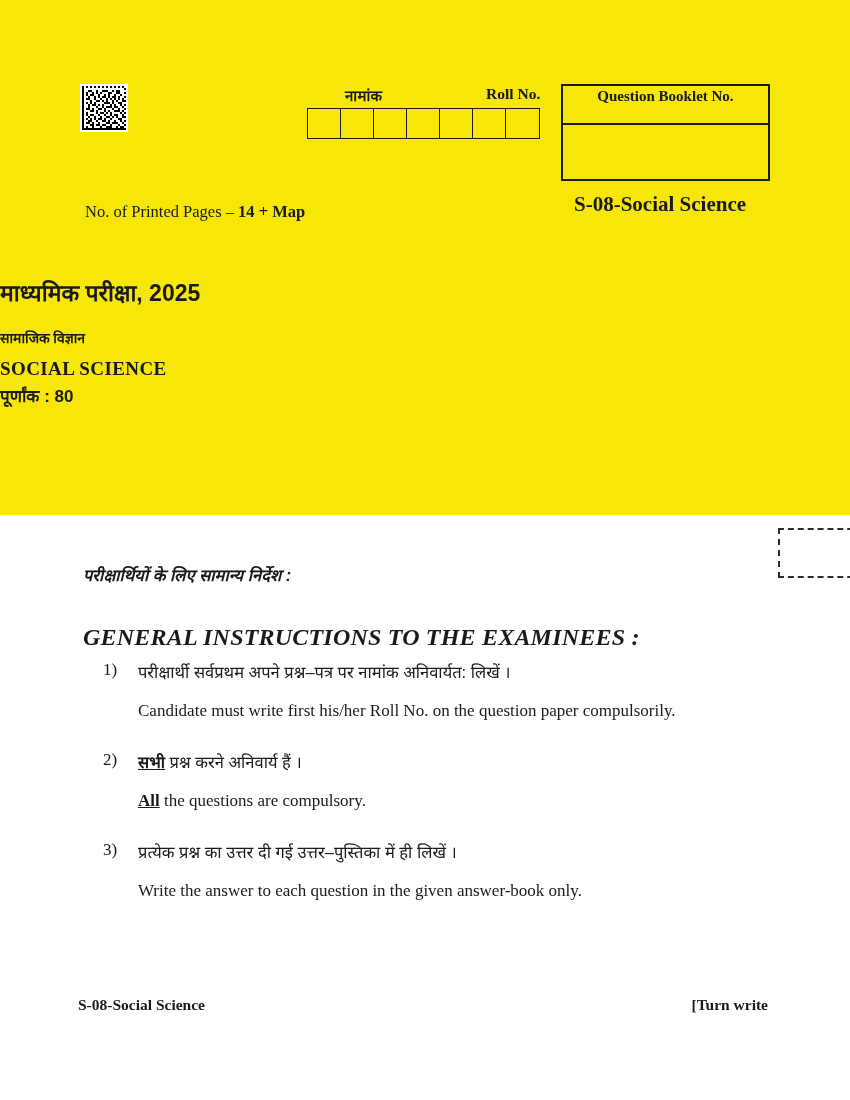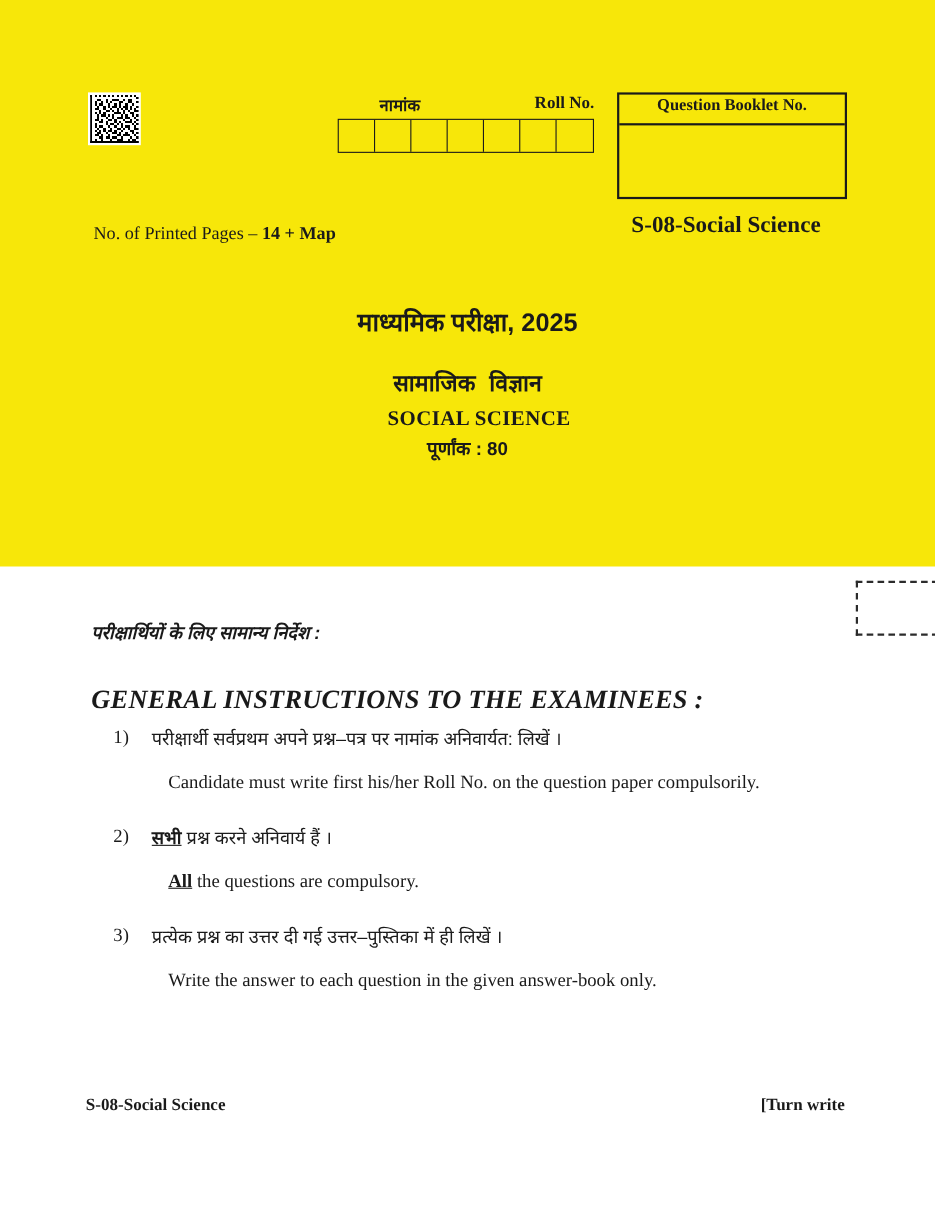"Question Booklet No." .booklet-head { height: 28px -> 39px }
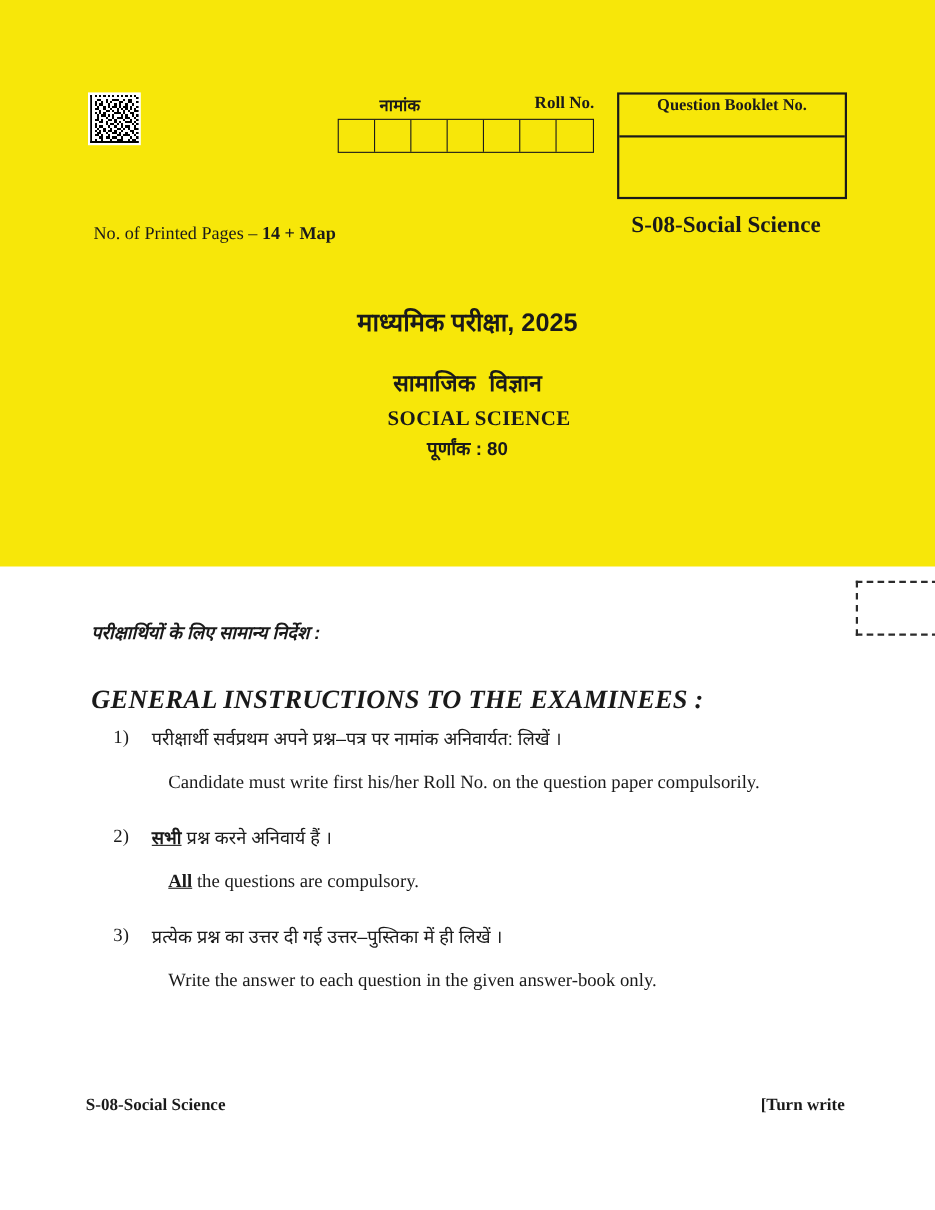"माध्यमिक परीक्षा, 2025" .titles { text-align: center -> none }
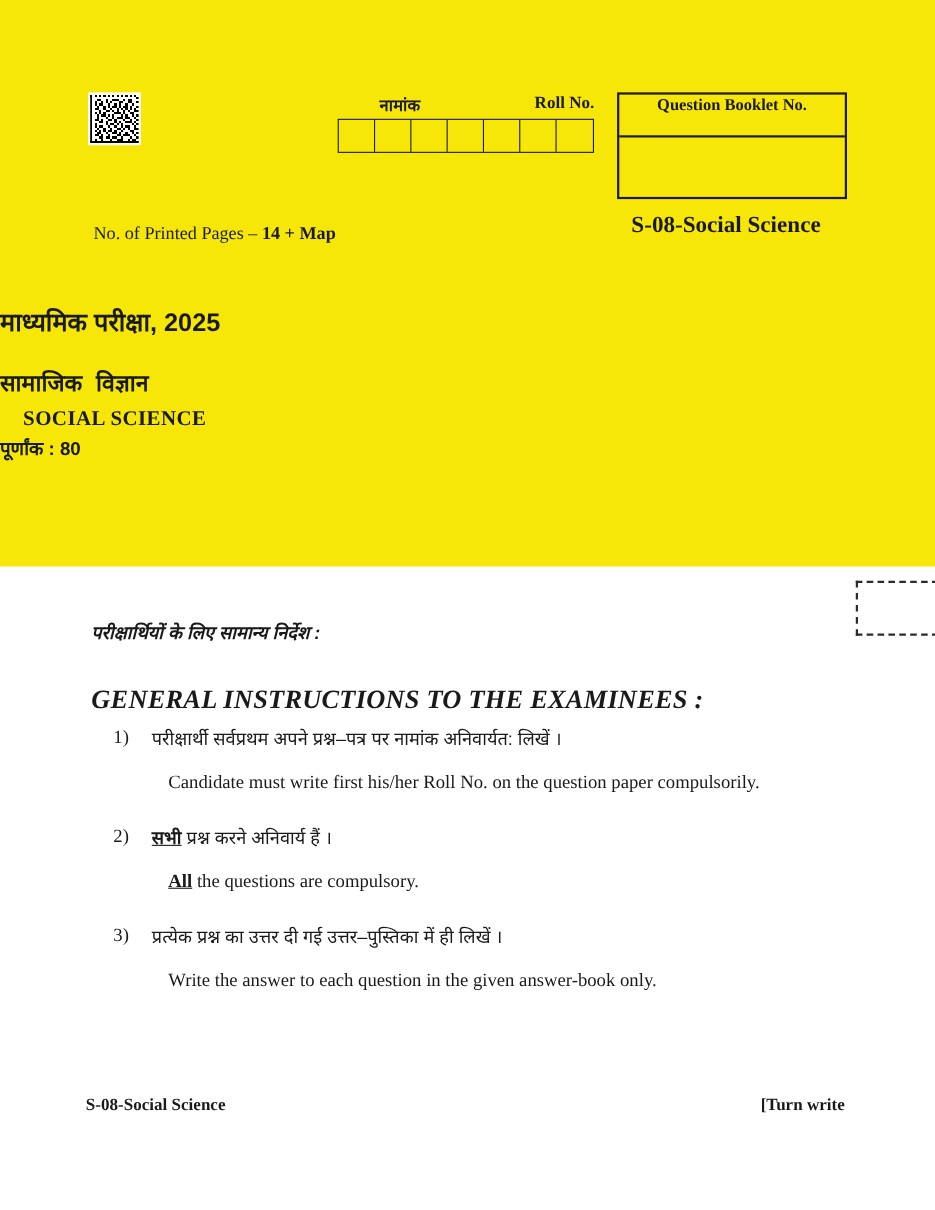"सामाजिक विज्ञान" .t-hi-subject { font-family: Liberation Mono, monospace -> Liberation Serif, serif; font-size: 21px -> 14px; margin-top: 28px -> 16px }
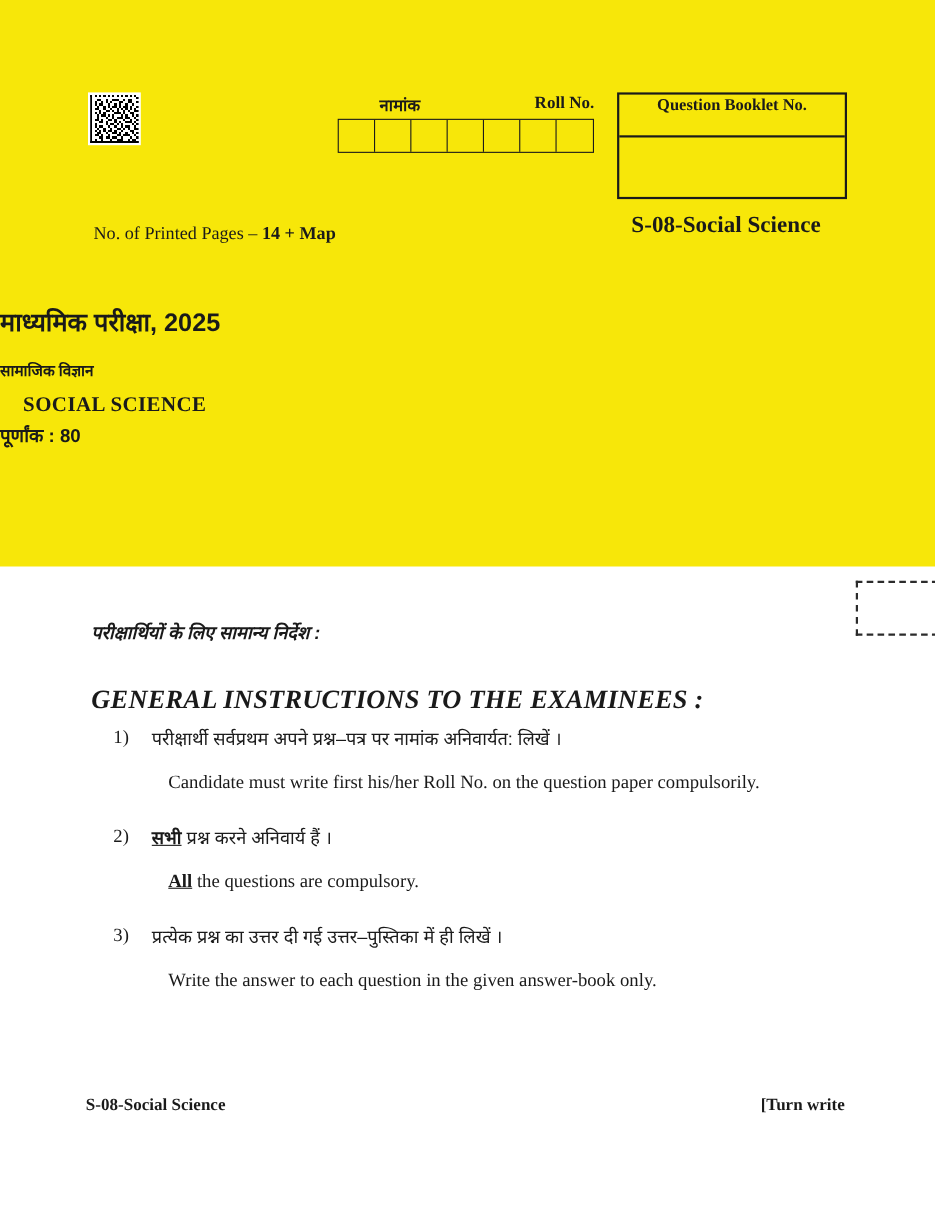"SOCIAL SCIENCE" .t-en-subject { padding-left: 21px -> none }
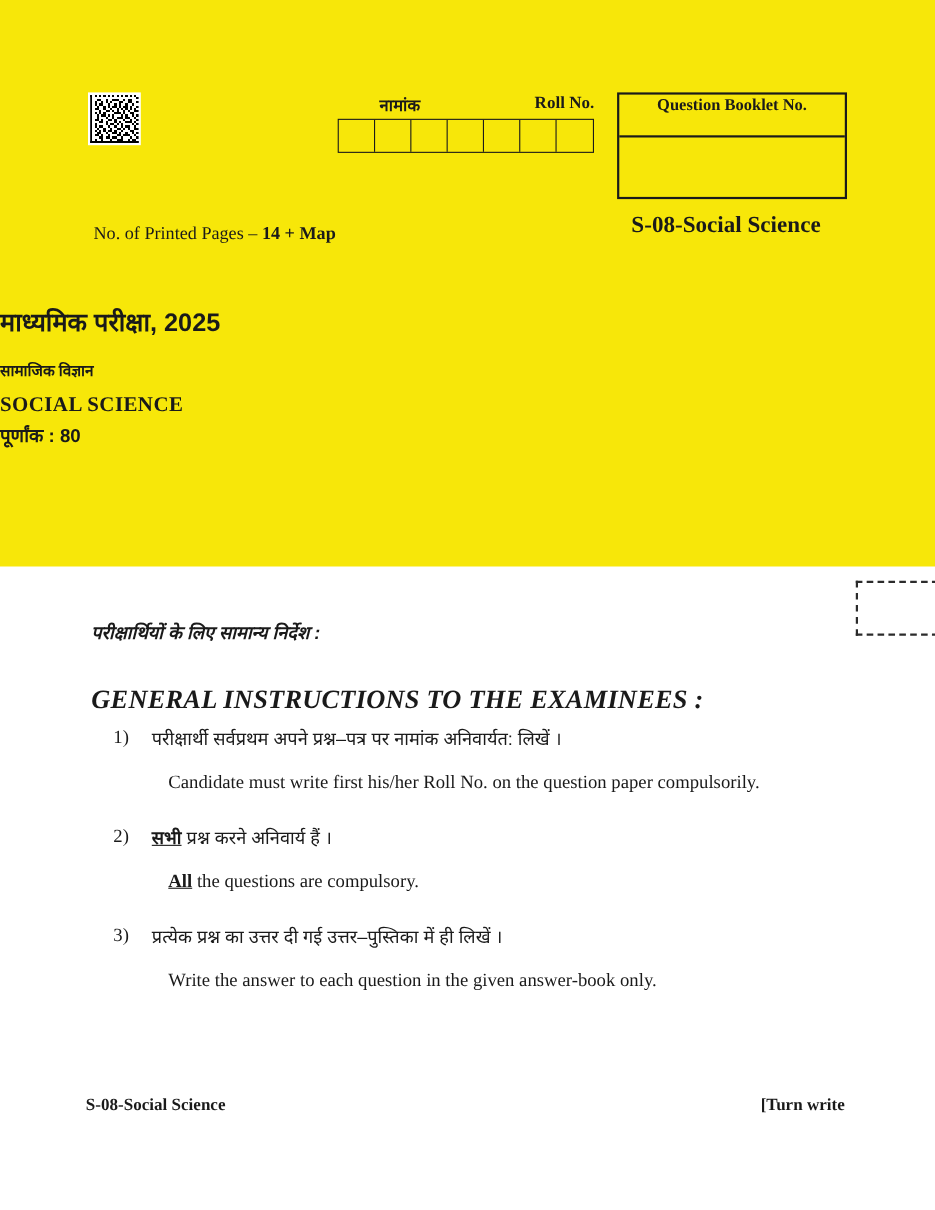"Candidate must write first his/her" .instr-en { margin-left: 70px -> 55px }
